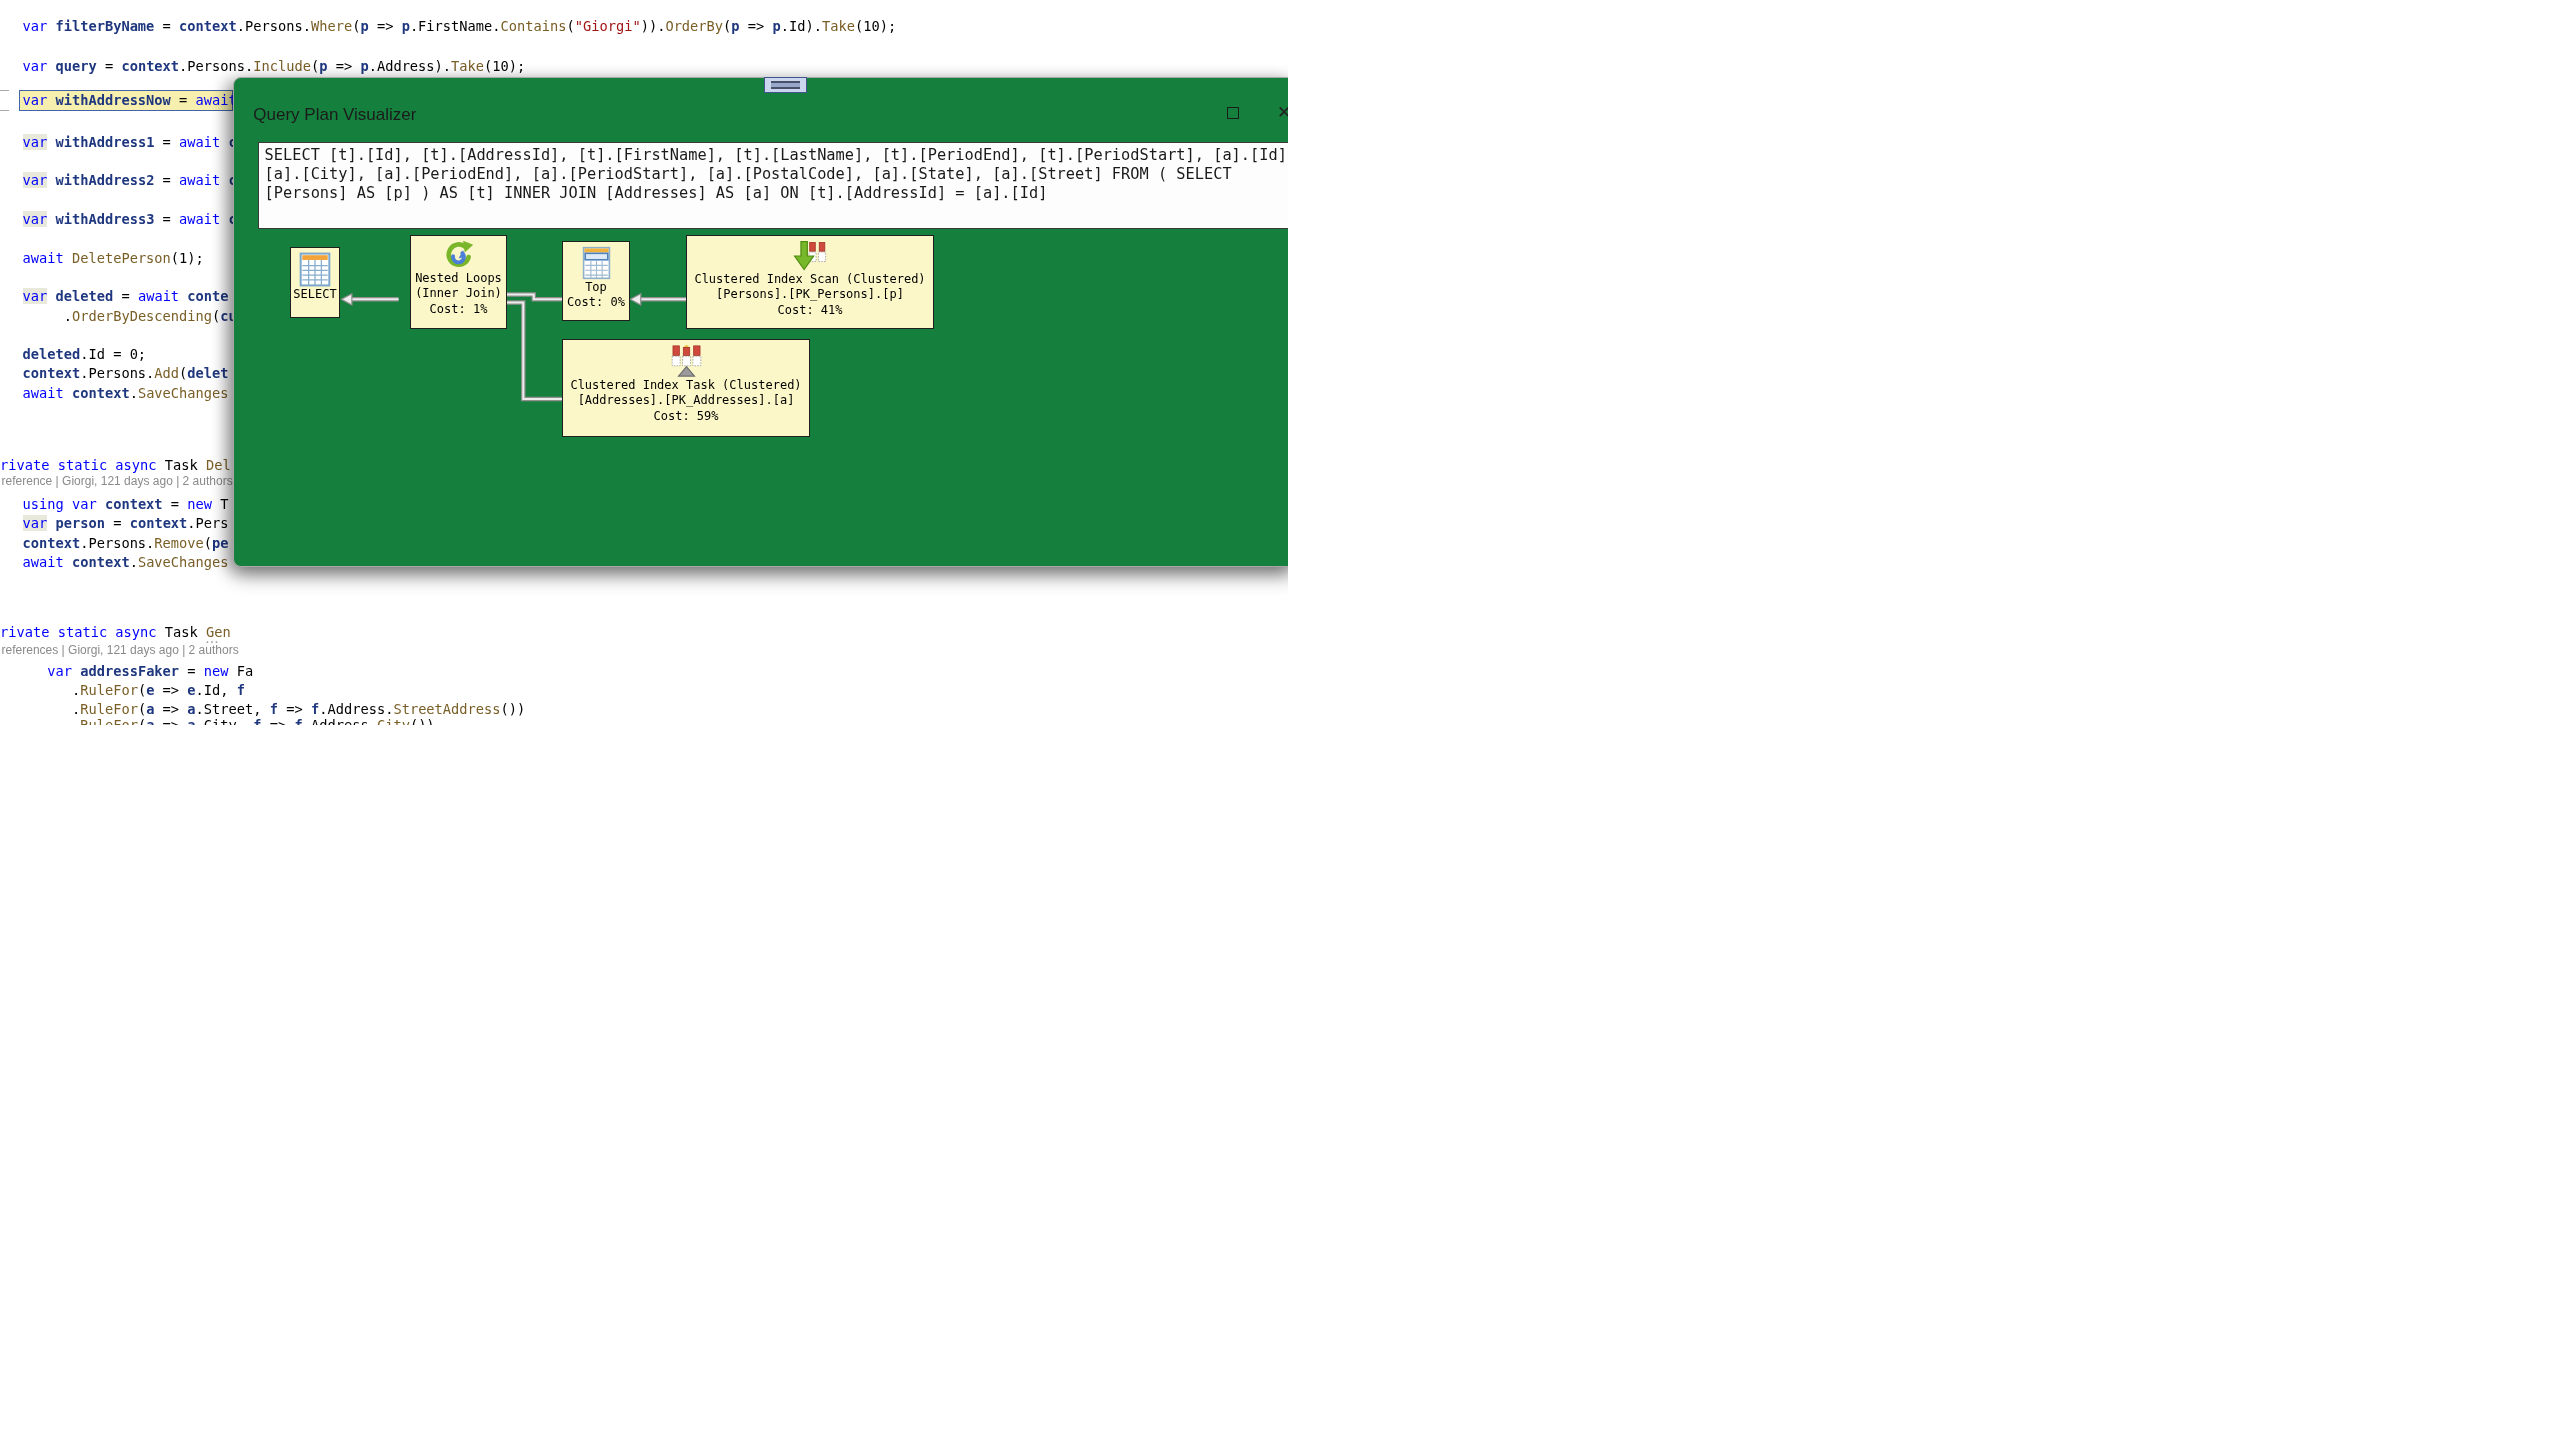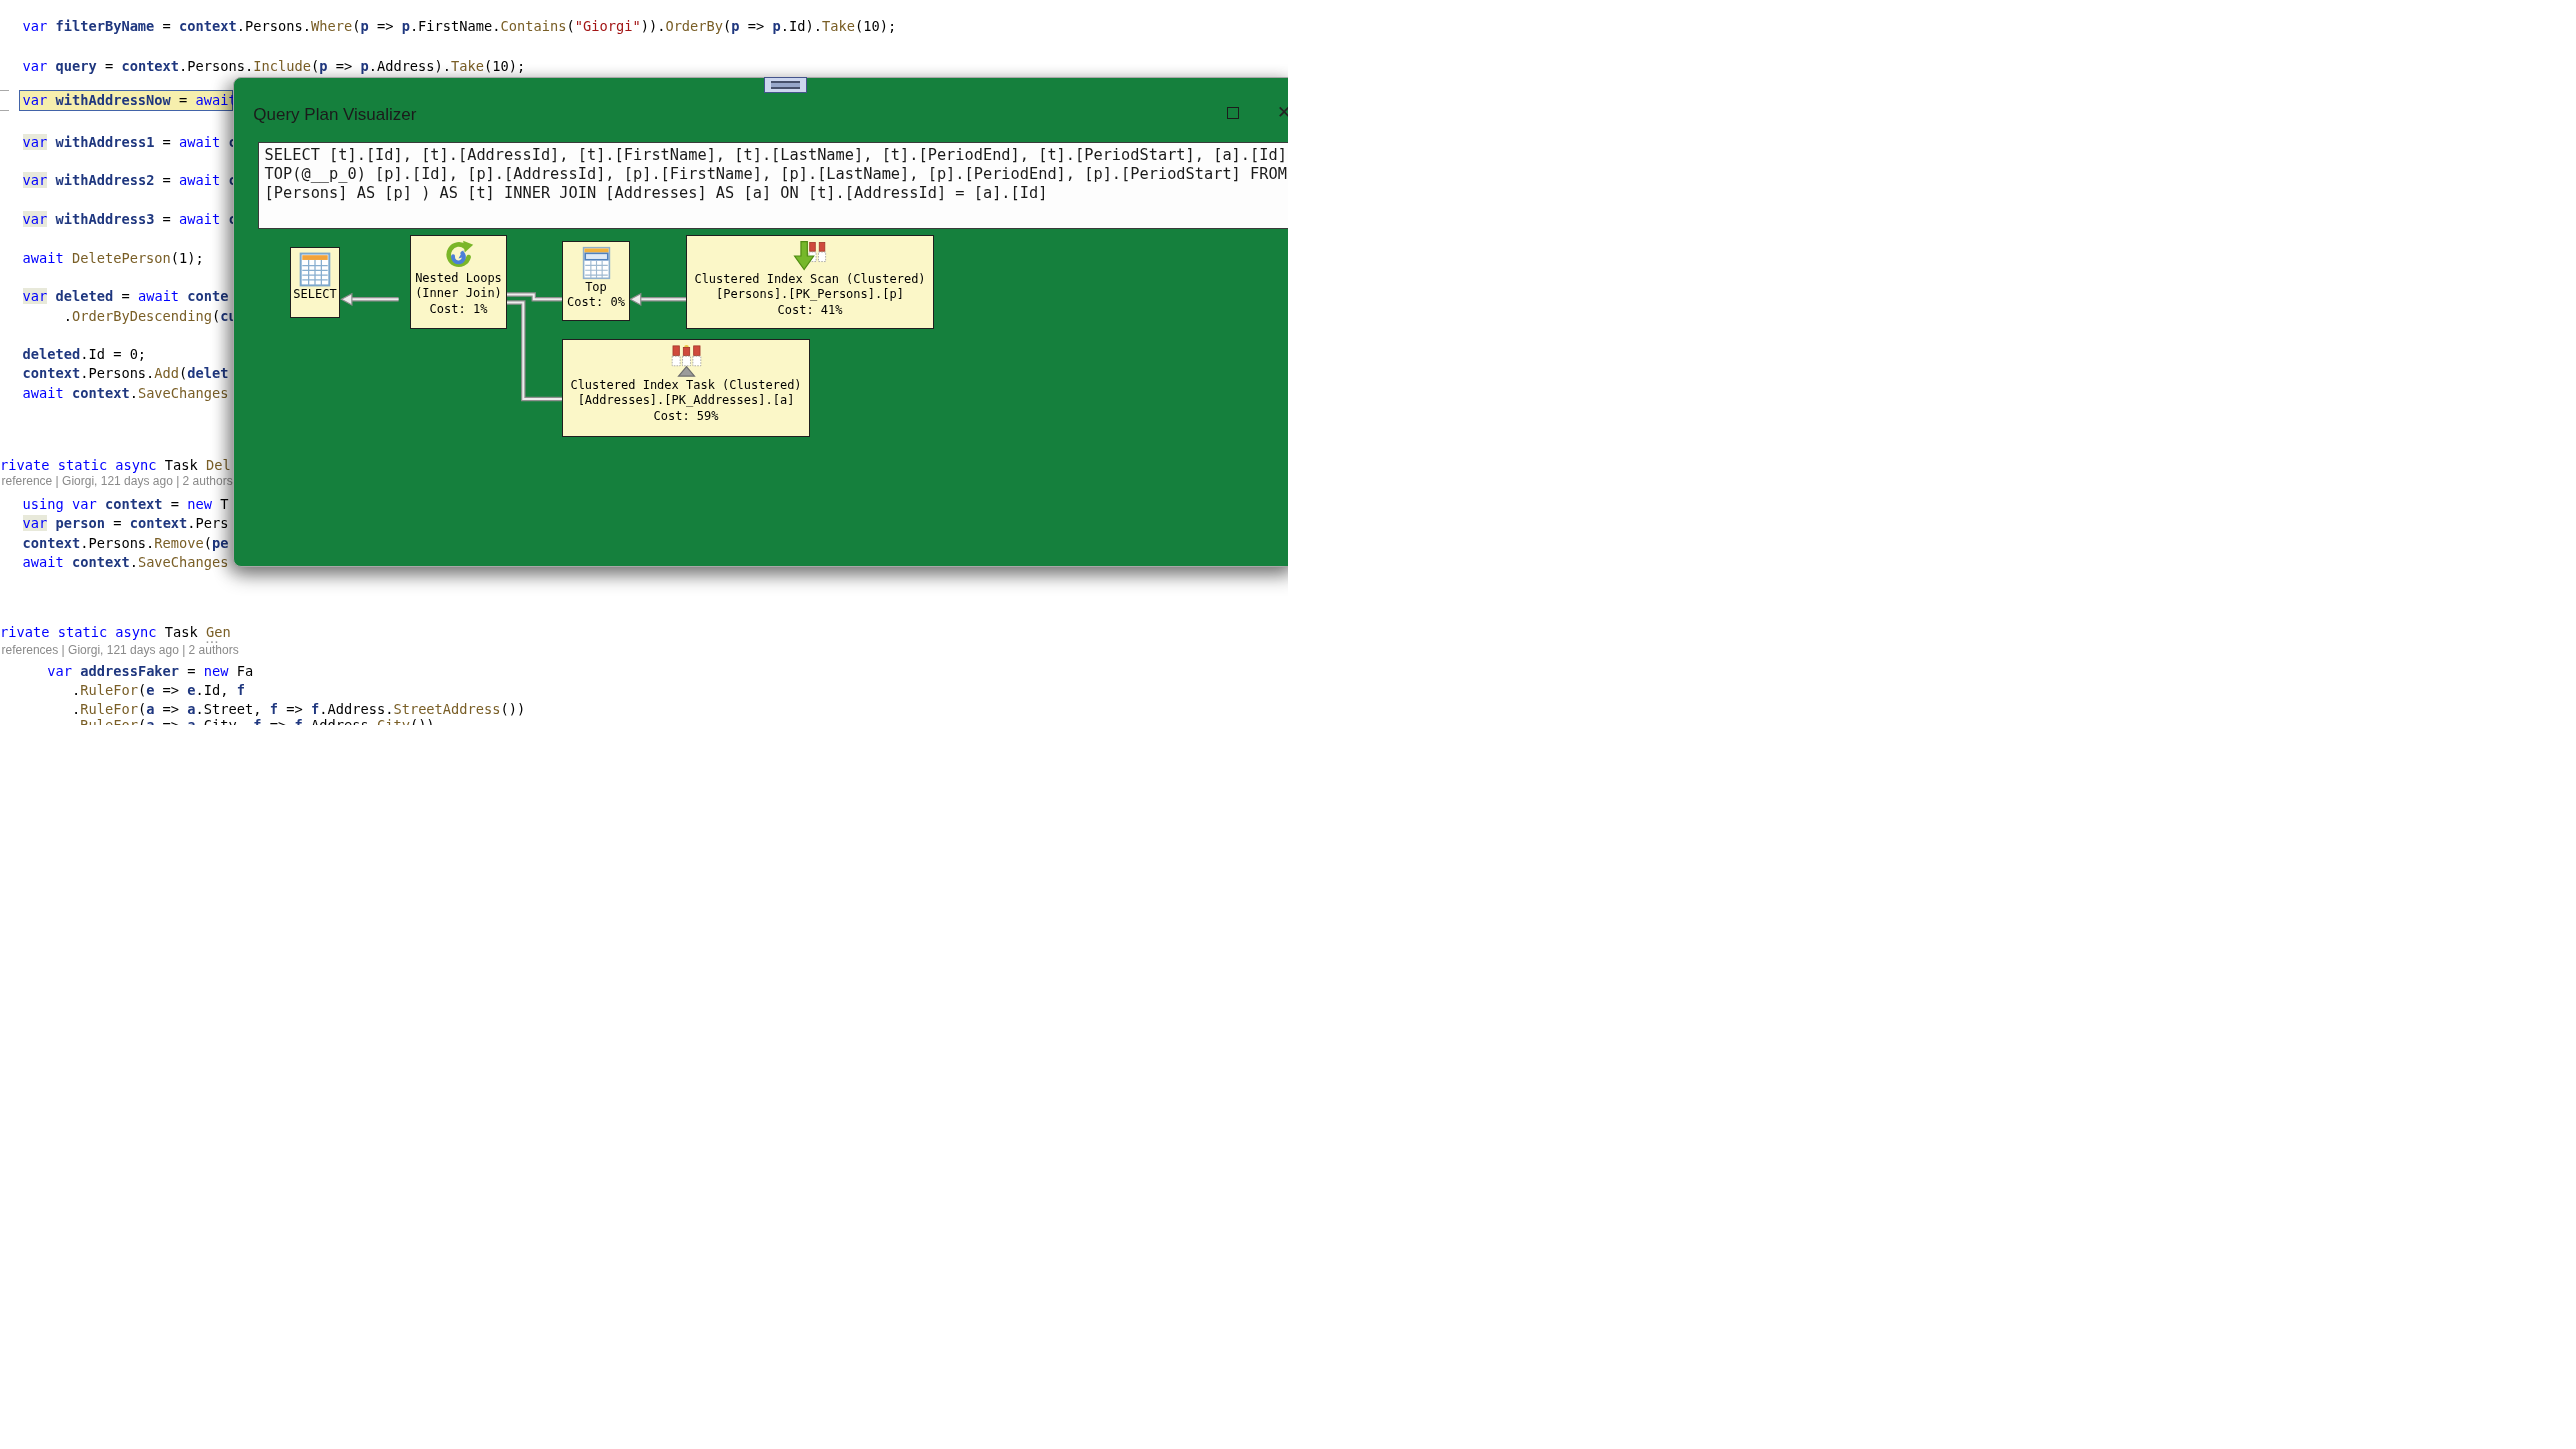"[a].[City], [a].[PeriodEnd]," div { html: none -> <div>[a].[City], [a].[PeriodEnd], [a].[PeriodStart], [a].[PostalCode], [a].[State], [a].[Street] FROM ( SELECT</div> }
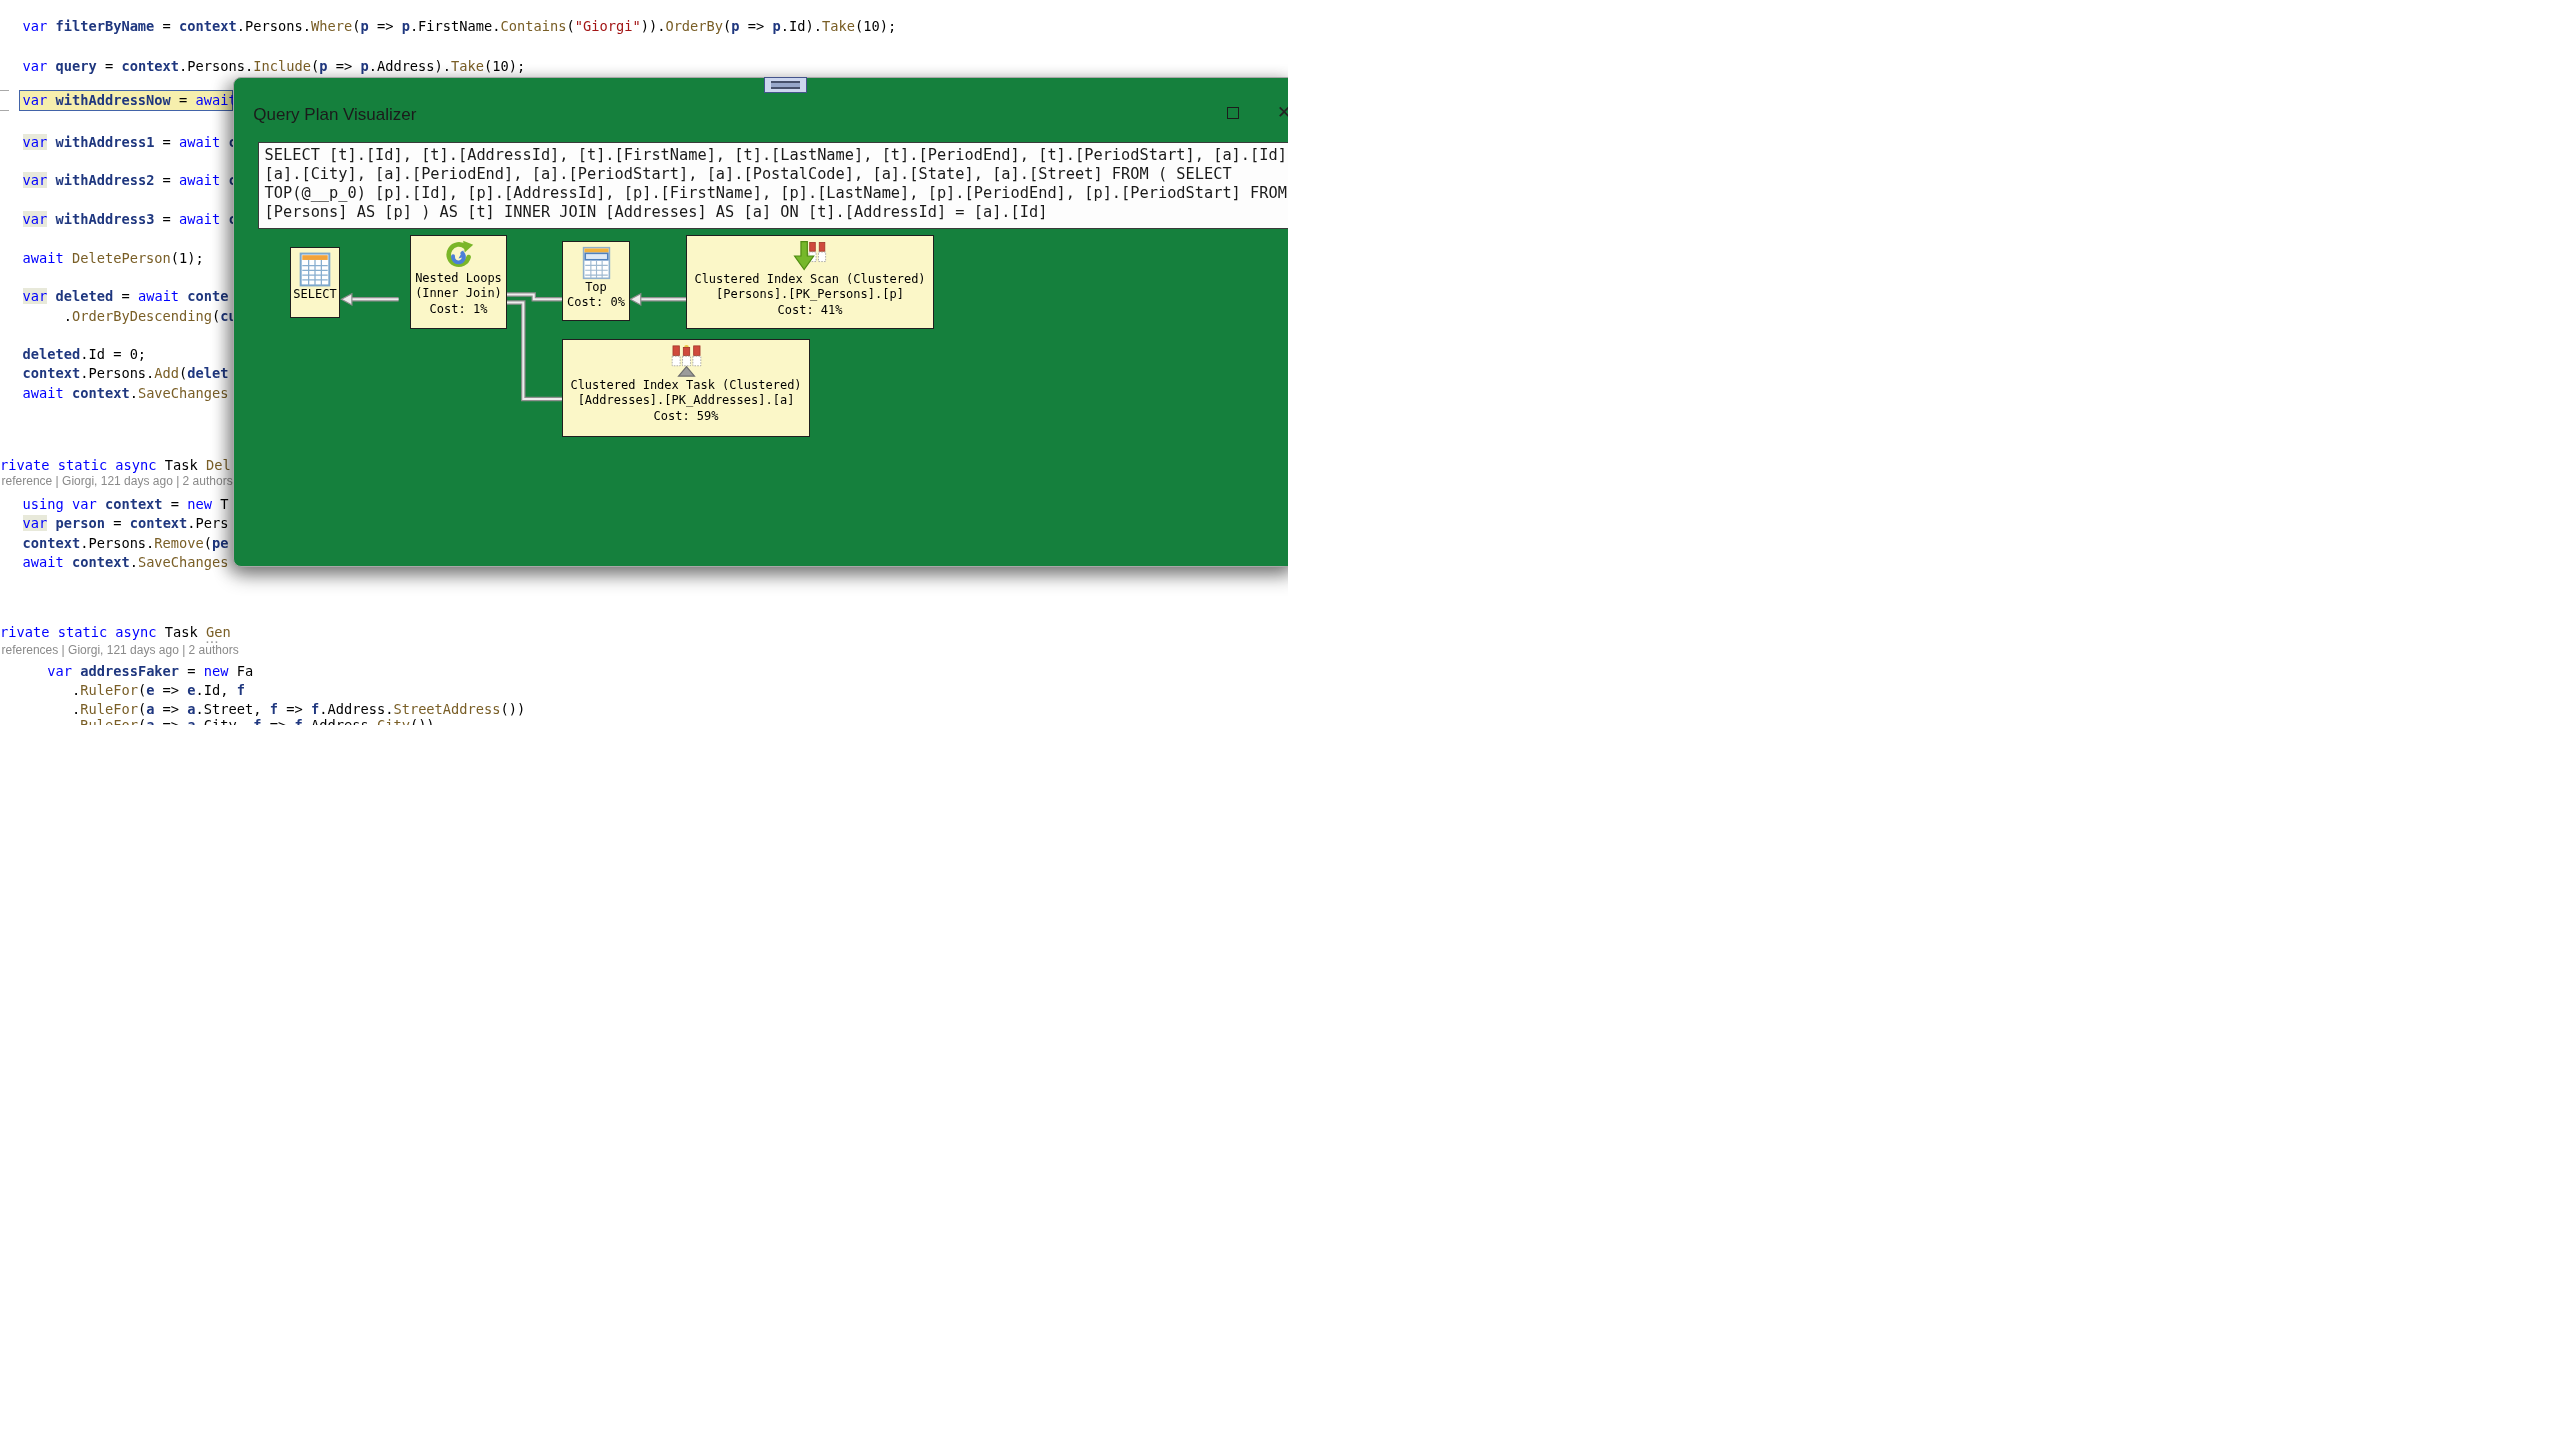"TOP(@__p_0) [p].[Id], [p].[AddressId]," div { html: <div>TOP(@__p_0) [p].[Id], [p].[AddressId], [p].[FirstName], [p].[LastName], [p].[PeriodEnd], [p].[PeriodStart] FROM</div> -> none }
